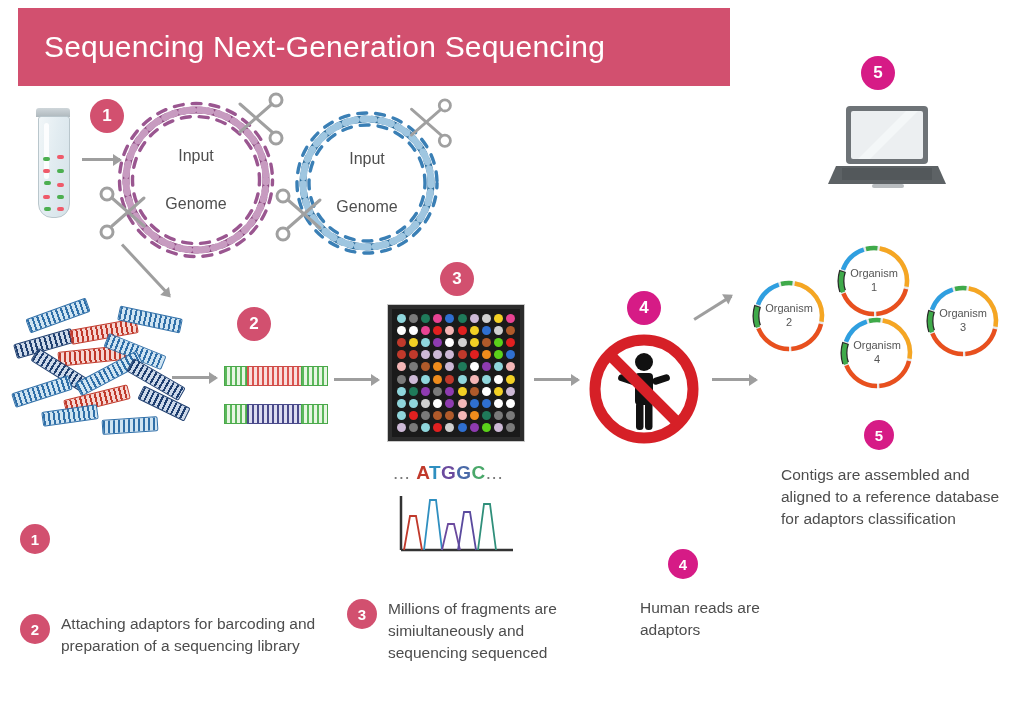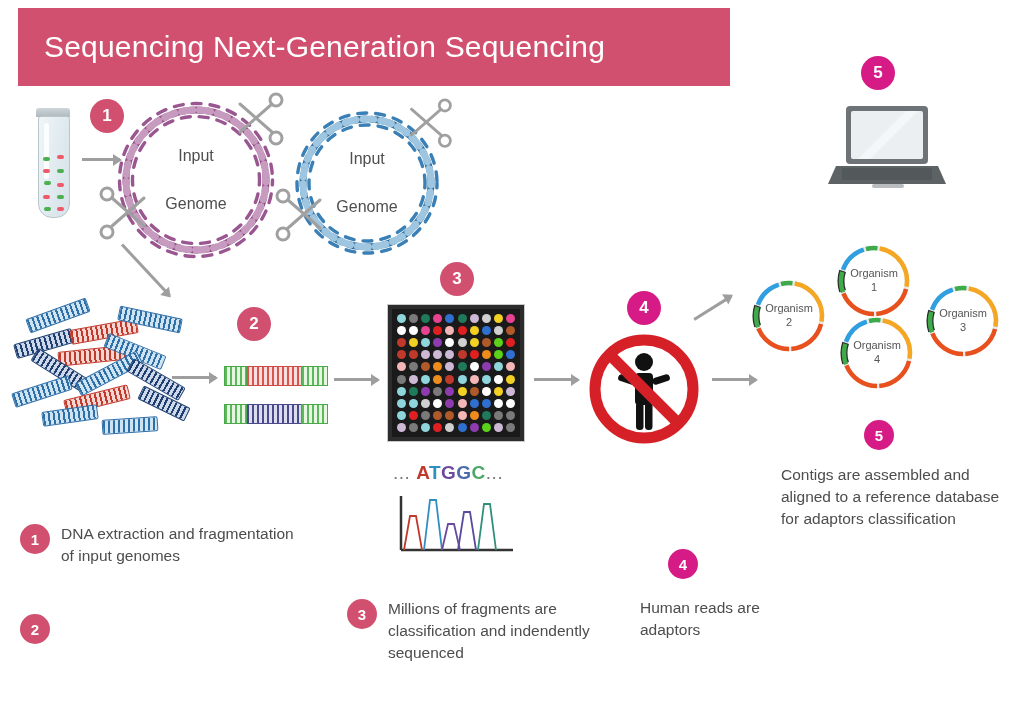"DNA extraction and fragmentation of" div.legend-text { html: <div>DNA extraction and fragmentation of input genomes</div> -> none }
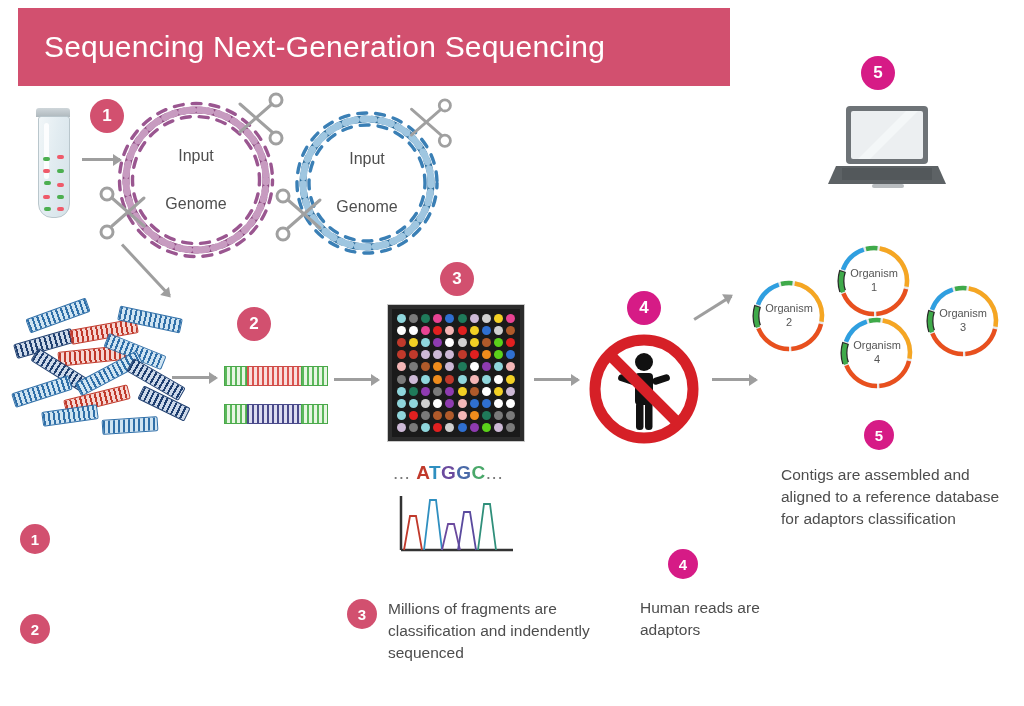"Millions of fragments are classification" div.legend-text { text: classification and indendently -> simiultaneously and sequencing }
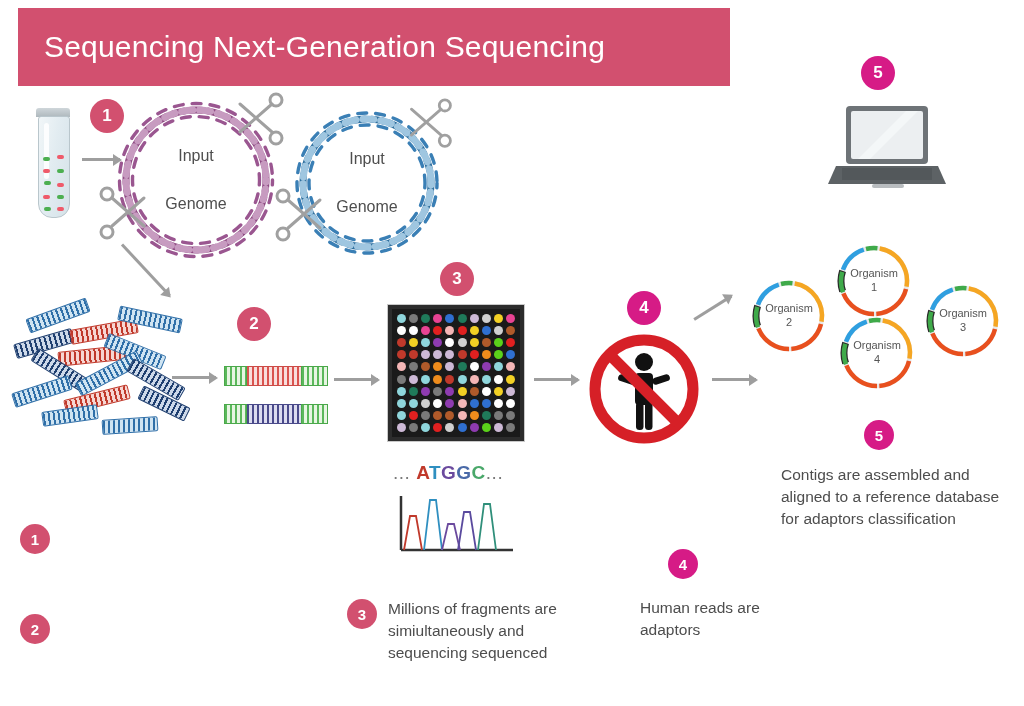"Attaching adaptors for barcoding and" div.legend-text { html: none -> <div>Attaching adaptors for barcoding and preparation of a sequencing library</div> }
